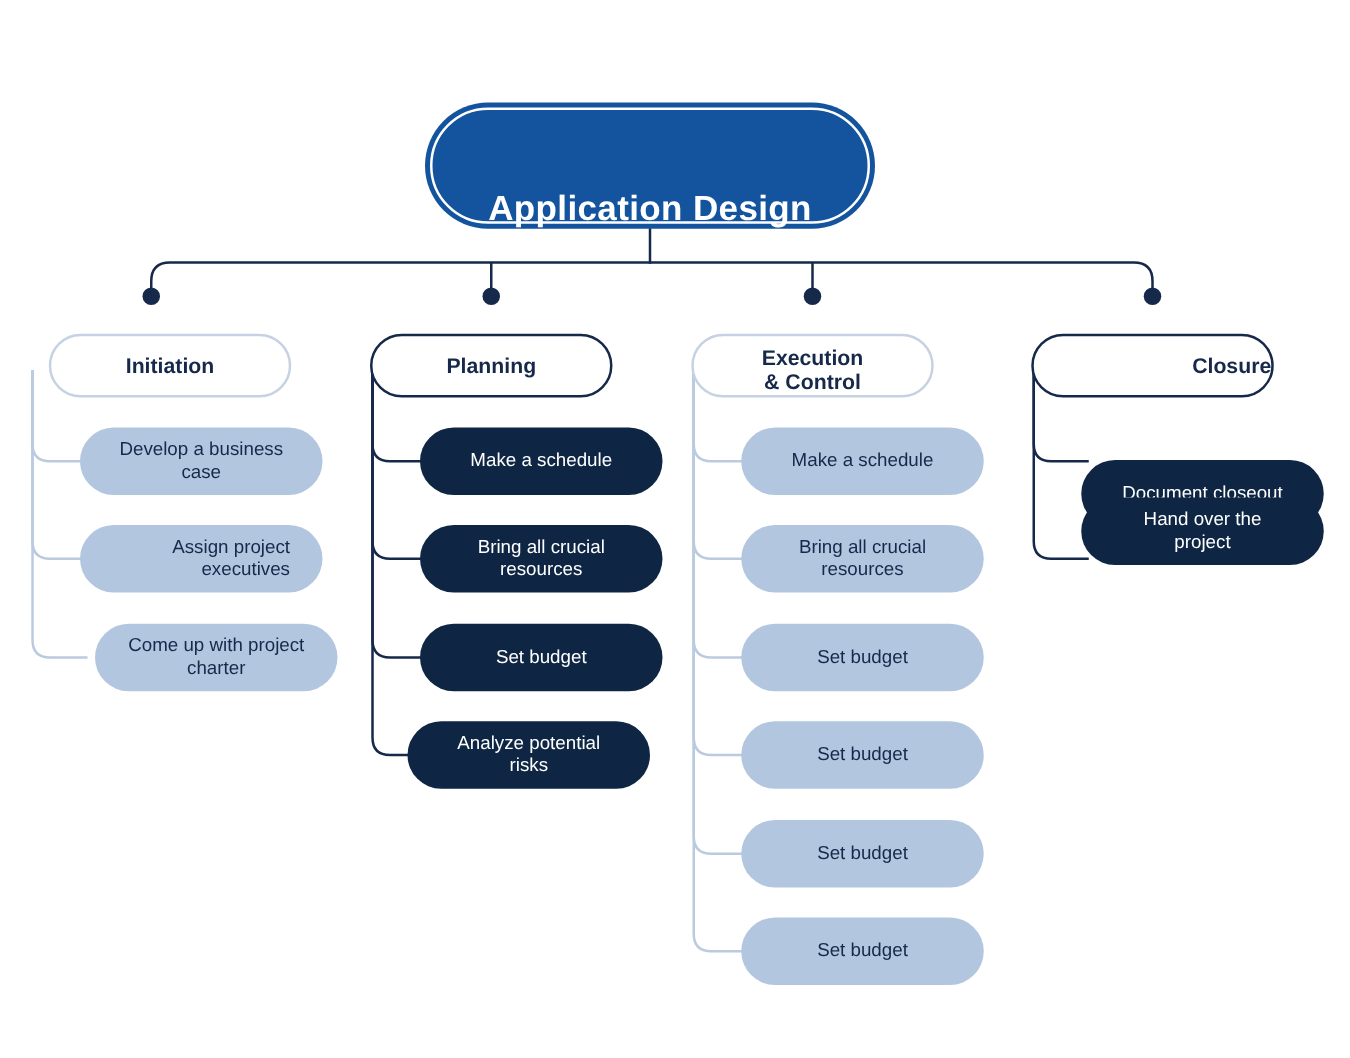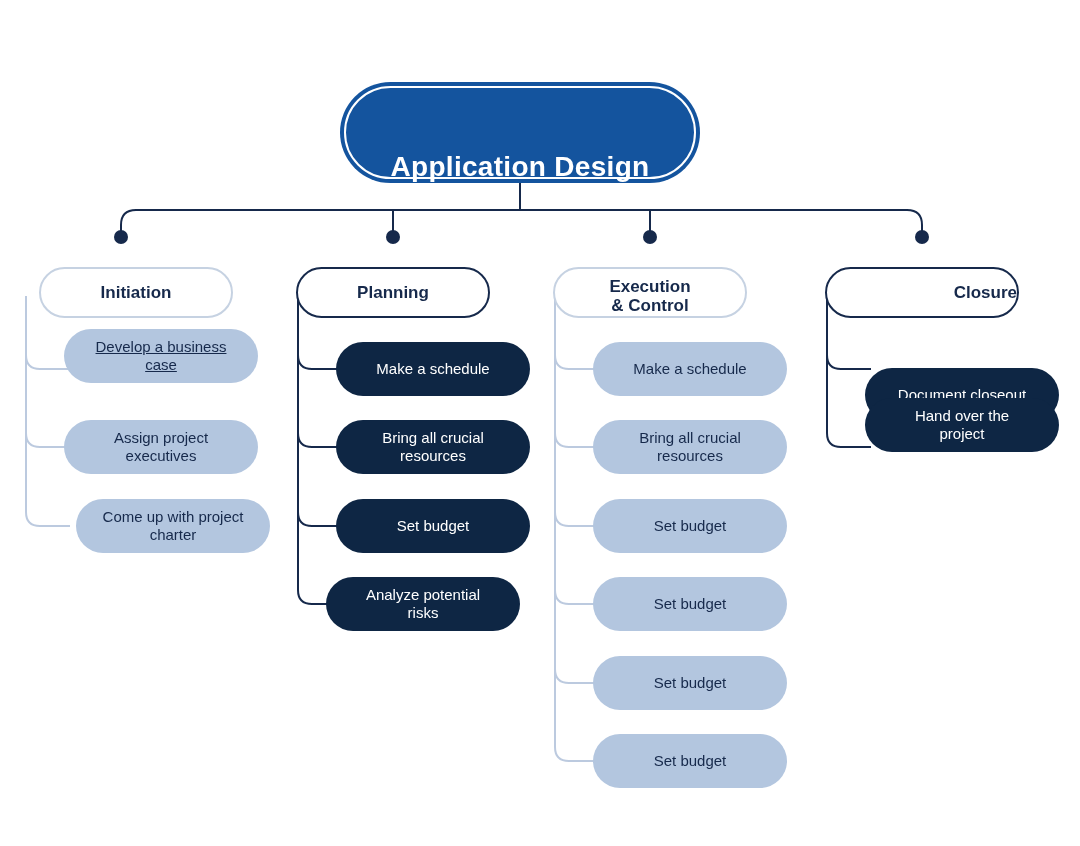"Develop a business case" div.pill { text-decoration: underline -> none; top: 329px -> 342px }
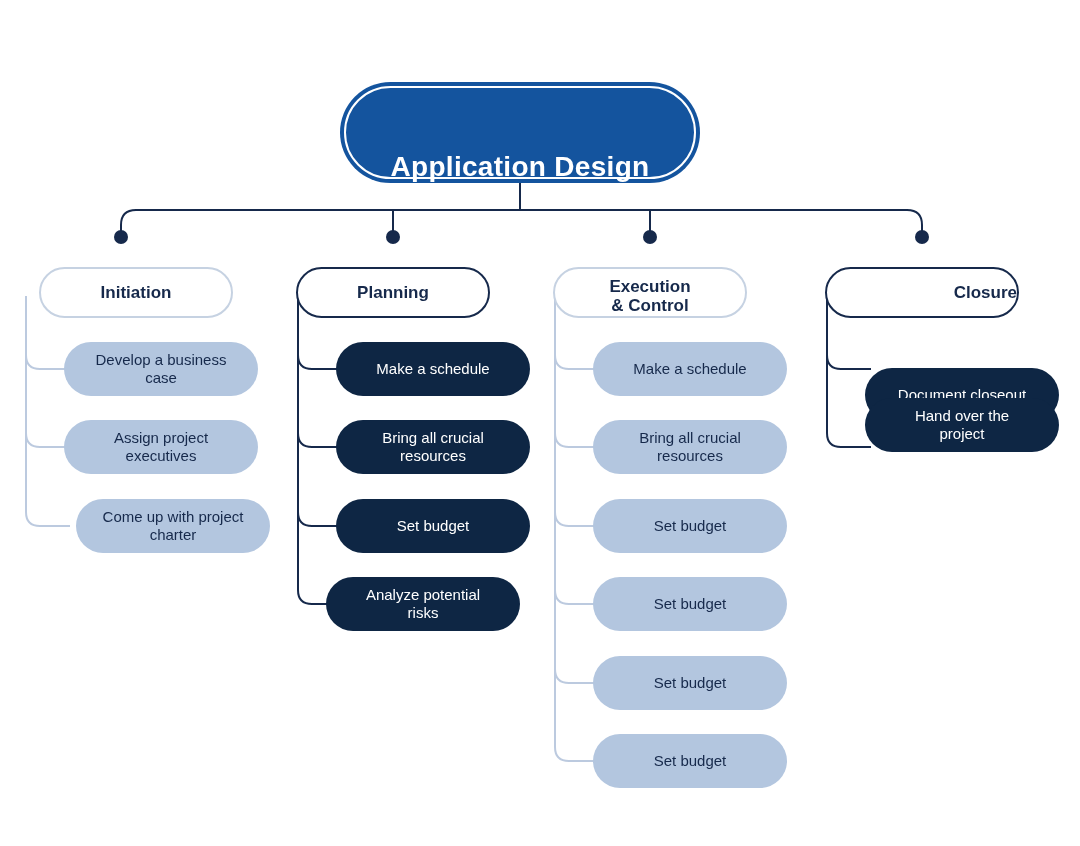"Assign project executives" div.pill { text-align: none -> right }
